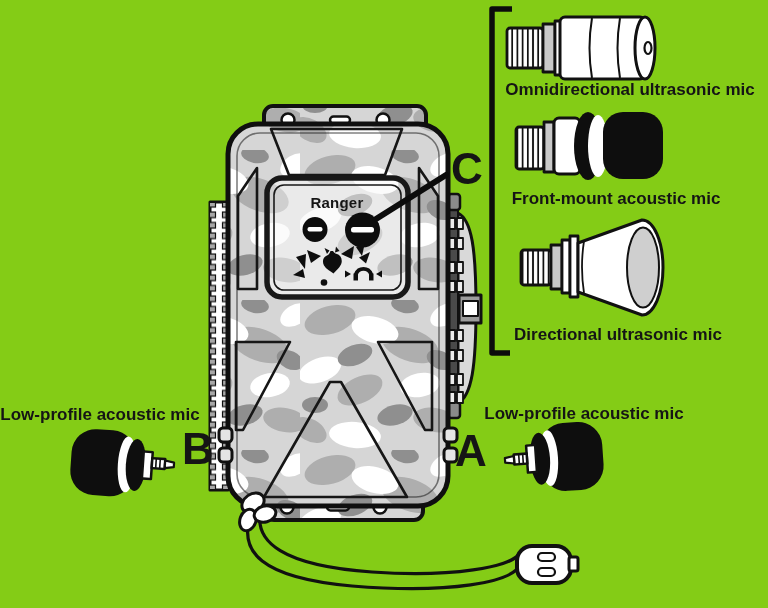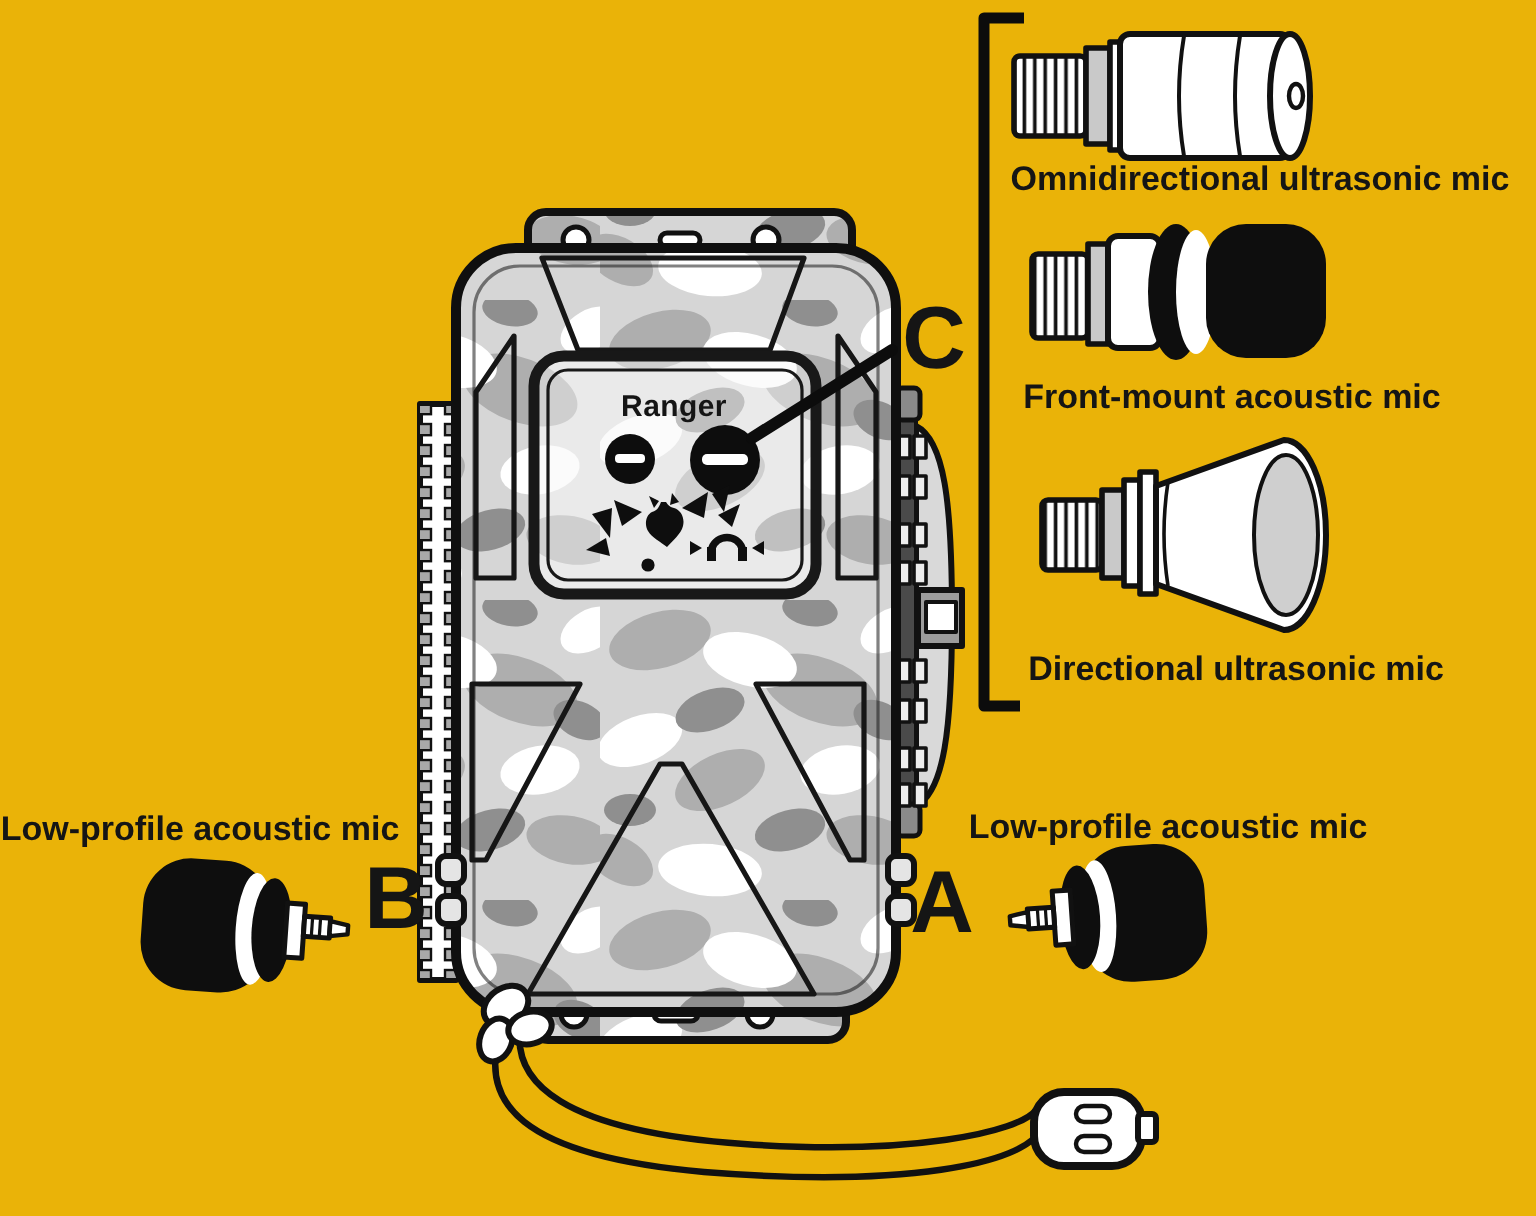"Omnidirectional ultrasonic mic" .stage { background: #eab308 -> #84cc16 }
